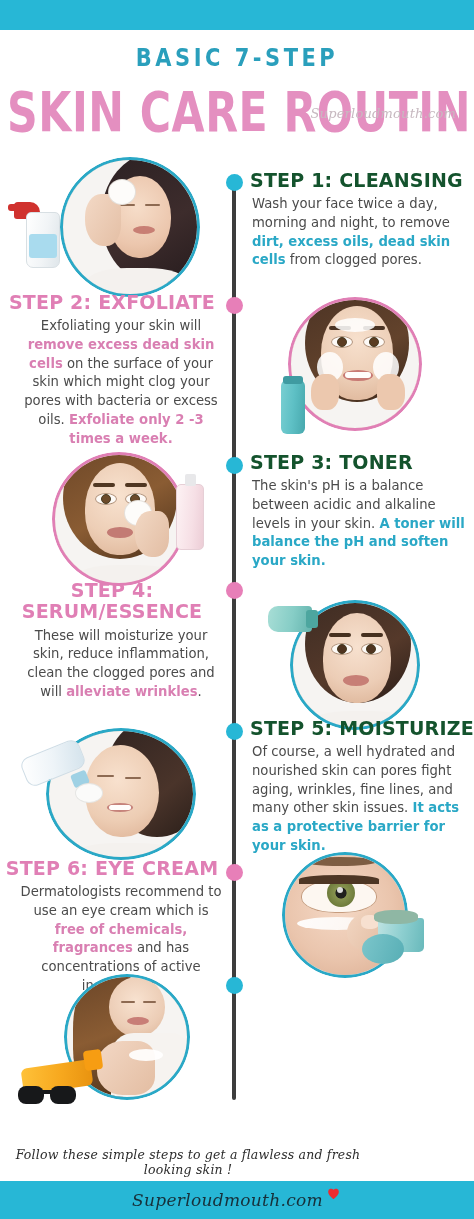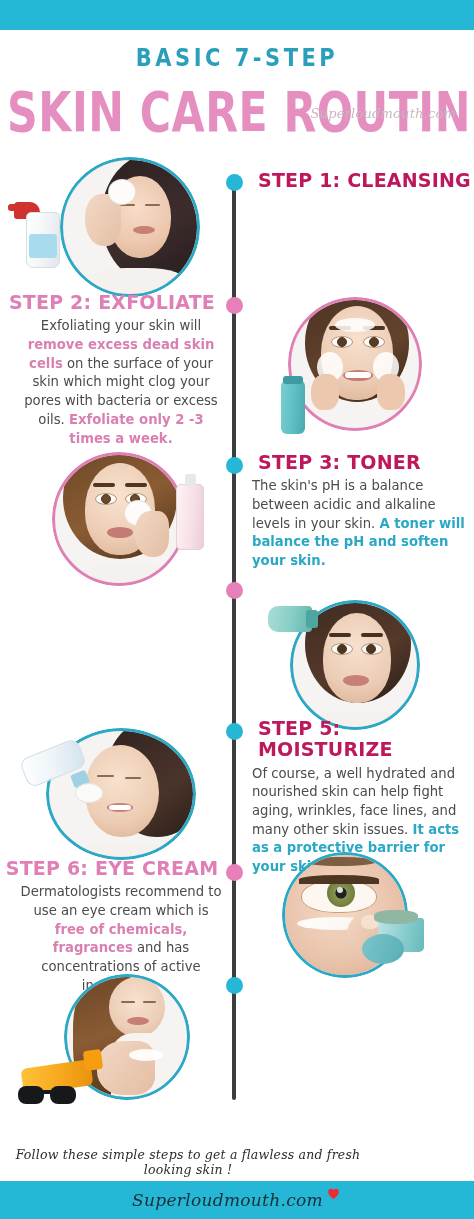"STEP 1: CLEANSING" .step.right .step-title { color: #be185d -> #14532d; padding-left: 16px -> 8px }
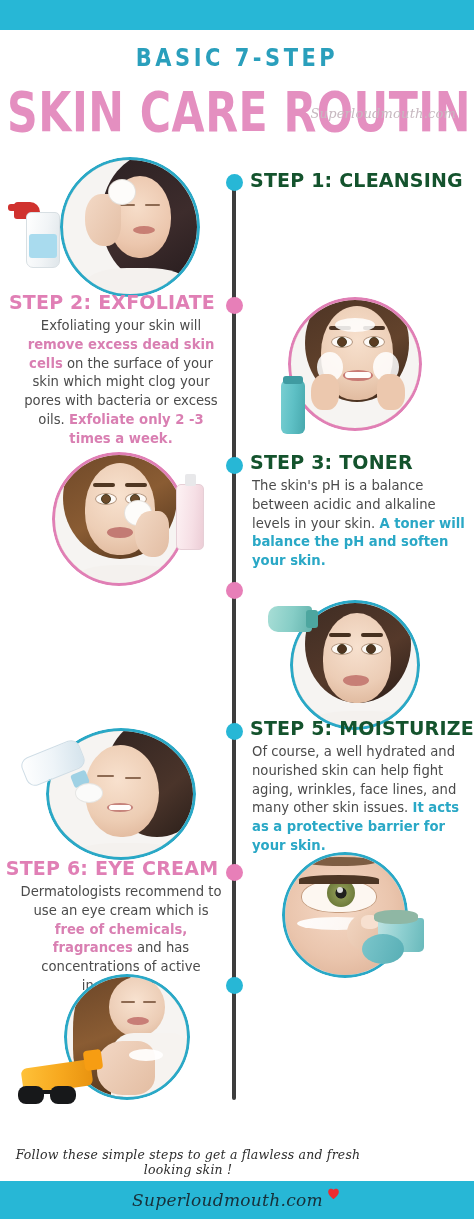"Wash your face twice a" div.step-body { html: none -> <div><span>Wash your face twice a day, morning and night, to remove </span><span>dirt, excess oils, dead skin cells</span><span> from clogged pores.</span></div> }
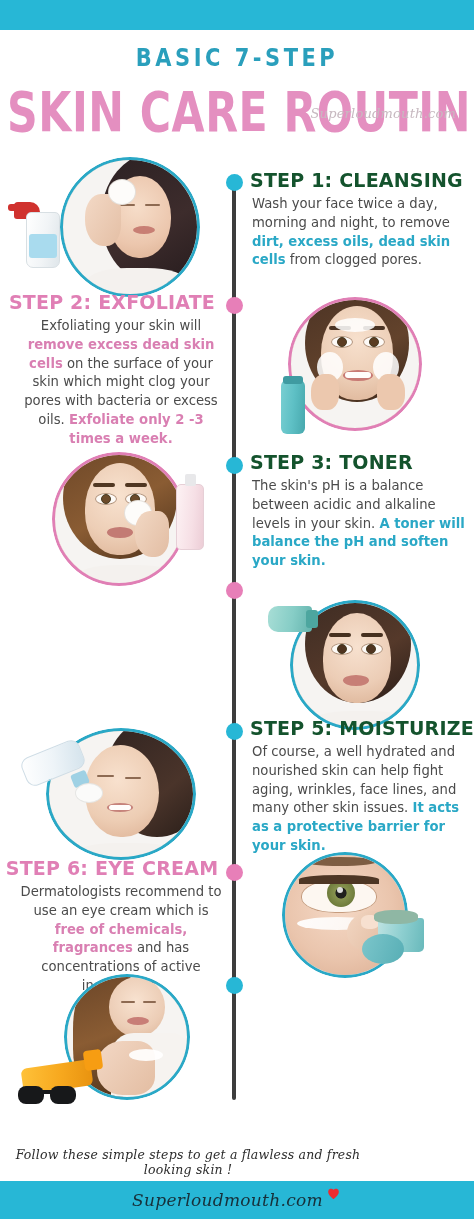"STEP 4: SERUM/ESSENCE" div.step { html: none -> <div> <div>STEP 4: SERUM/ESSENCE</div> <div><span>These will moisturize your skin, reduce inflammation, clean the clogged pores and will </span><span>alleviate wrinkles</span><span>.</span></div> </div> }
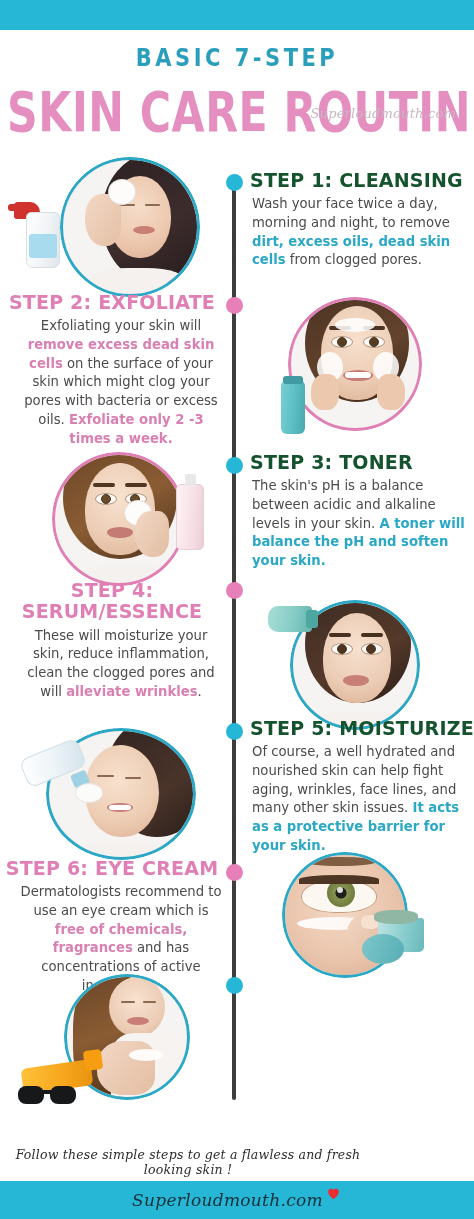"Of course, a well hydrated" span { text: help fight aging, wrinkles, face -> pores fight aging, wrinkles, fine }
